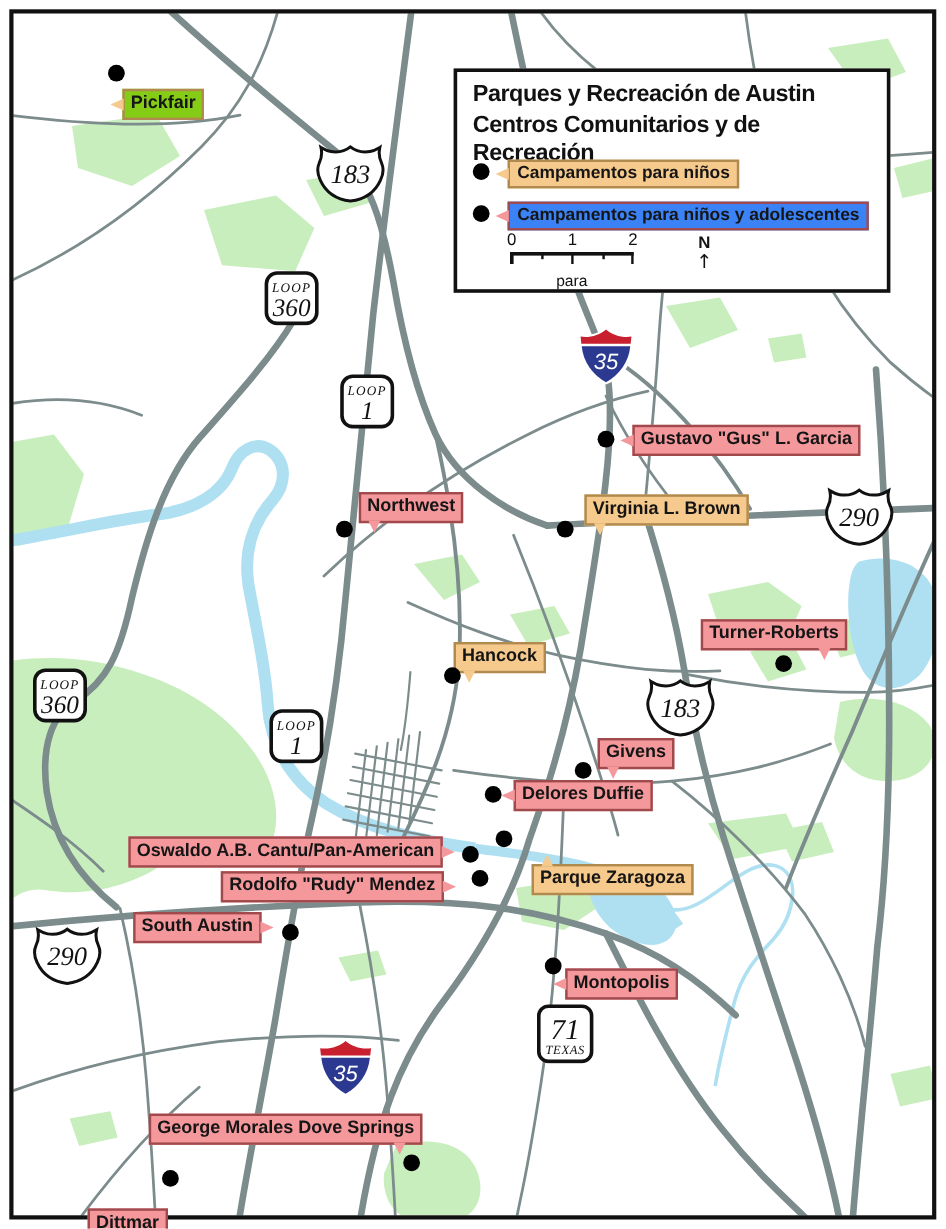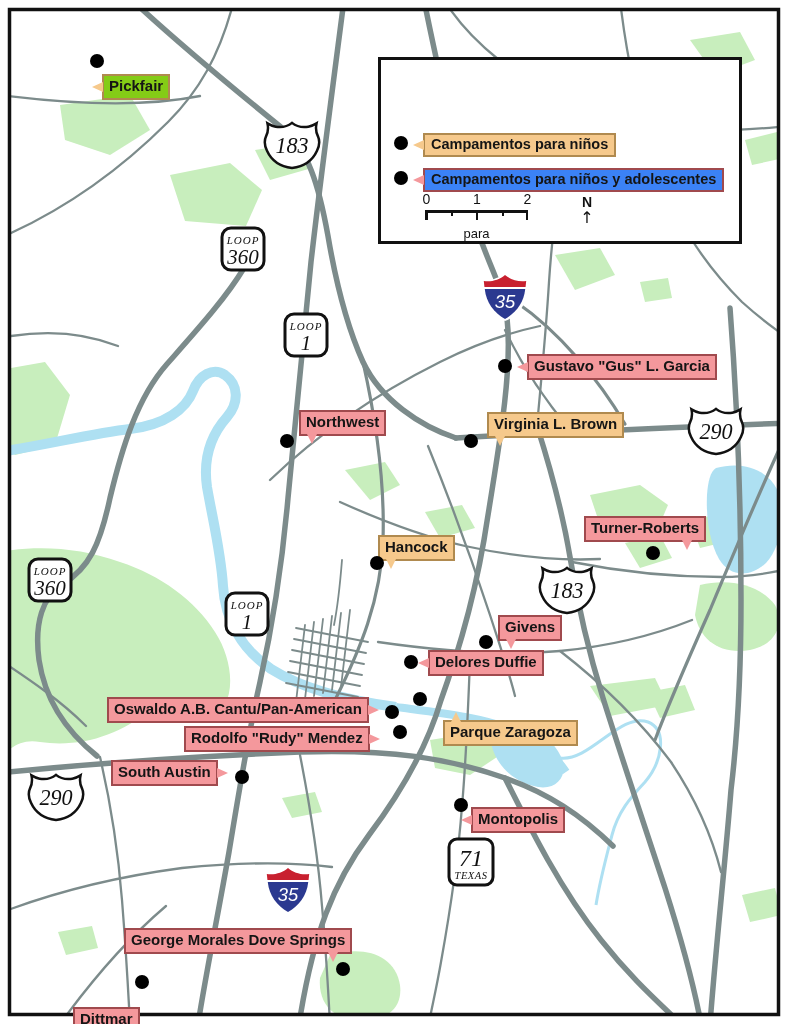"Parques y Recreación de Austin" div.legend-title { html: none -> <div>Parques y Recreación de Austin</div> }
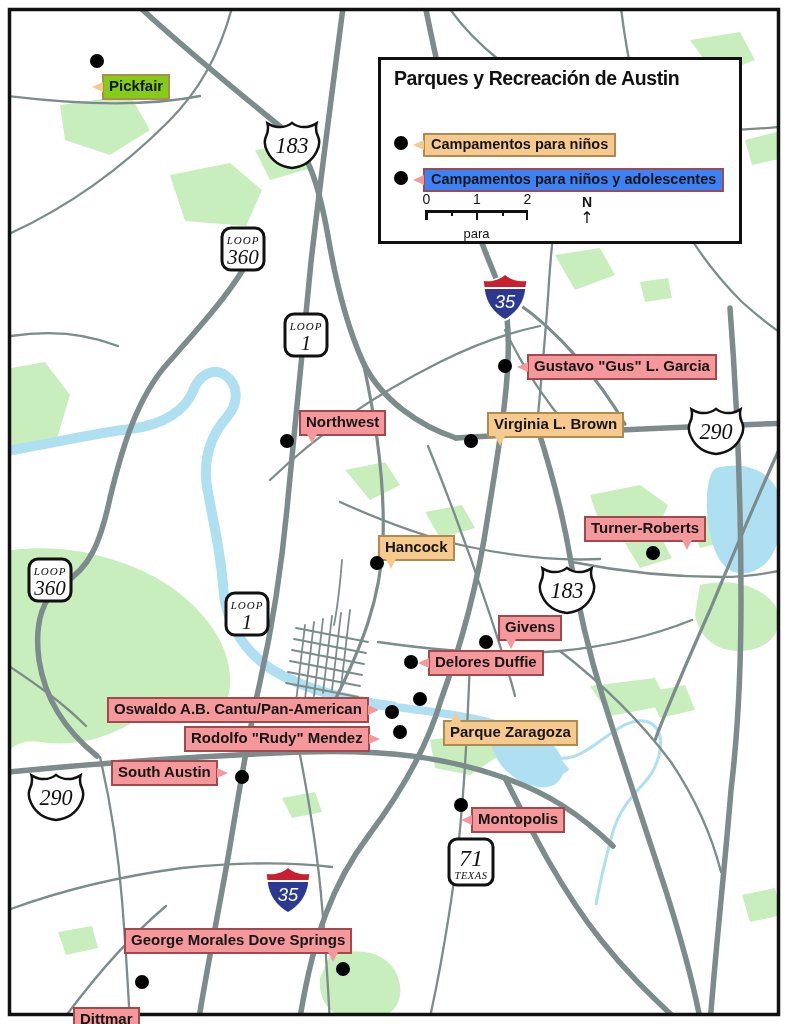"Centros Comunitarios y de Recreación" div.legend-title { html: none -> <div>Centros Comunitarios y de Recreación</div> }
